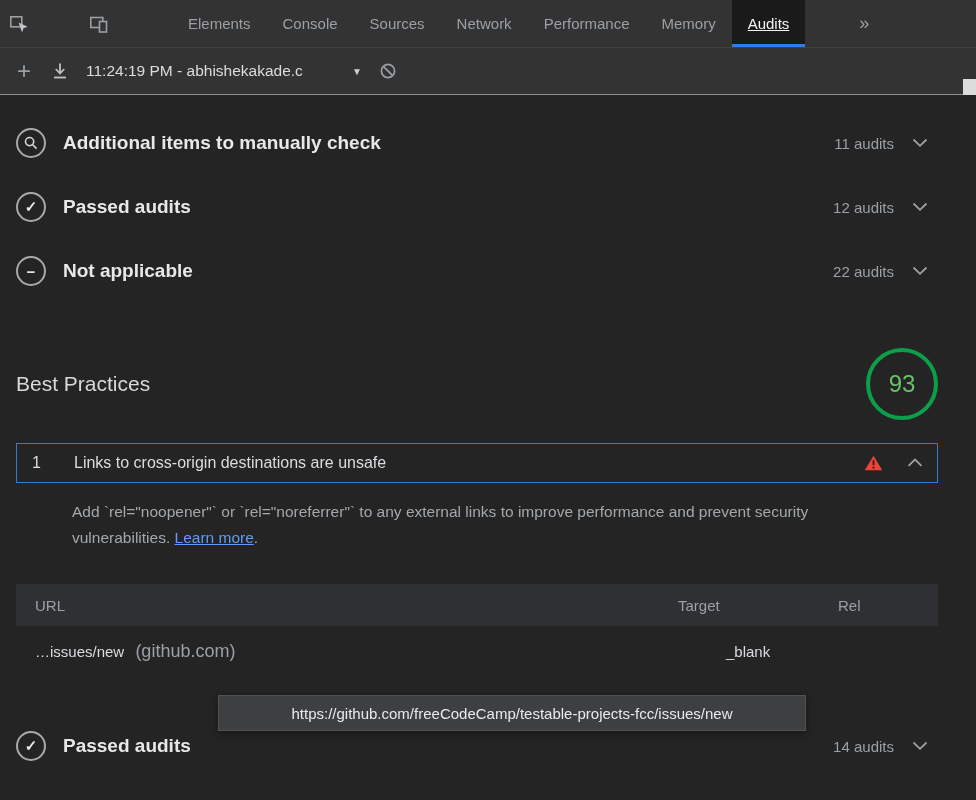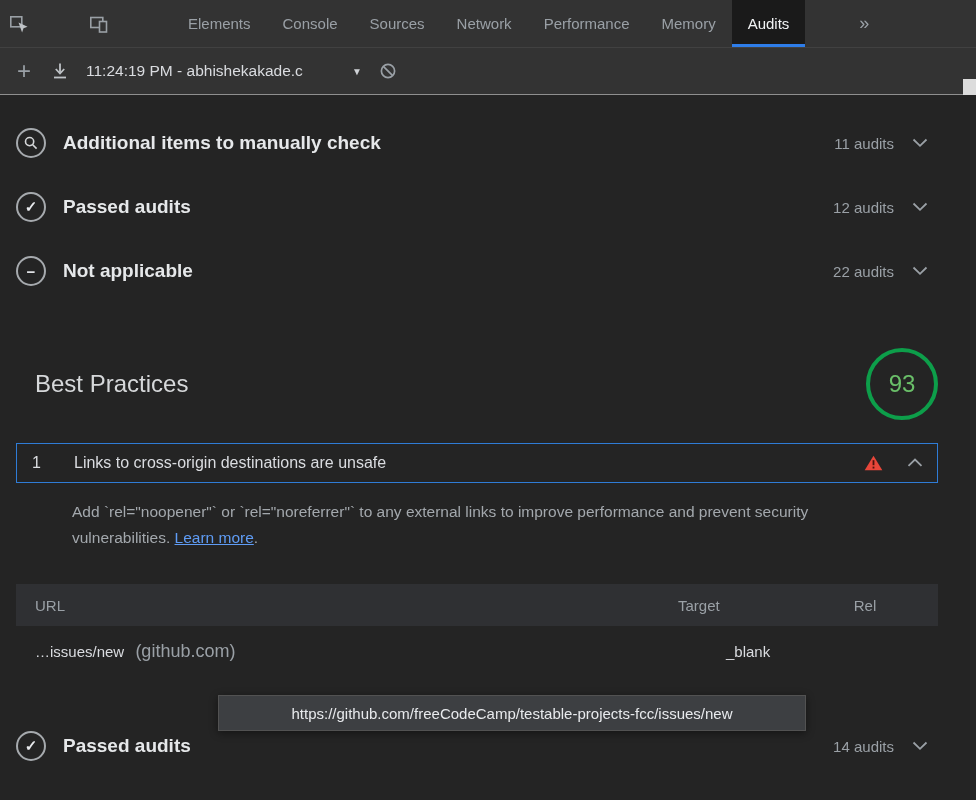"Audits" .tab.active { text-decoration: none -> underline }
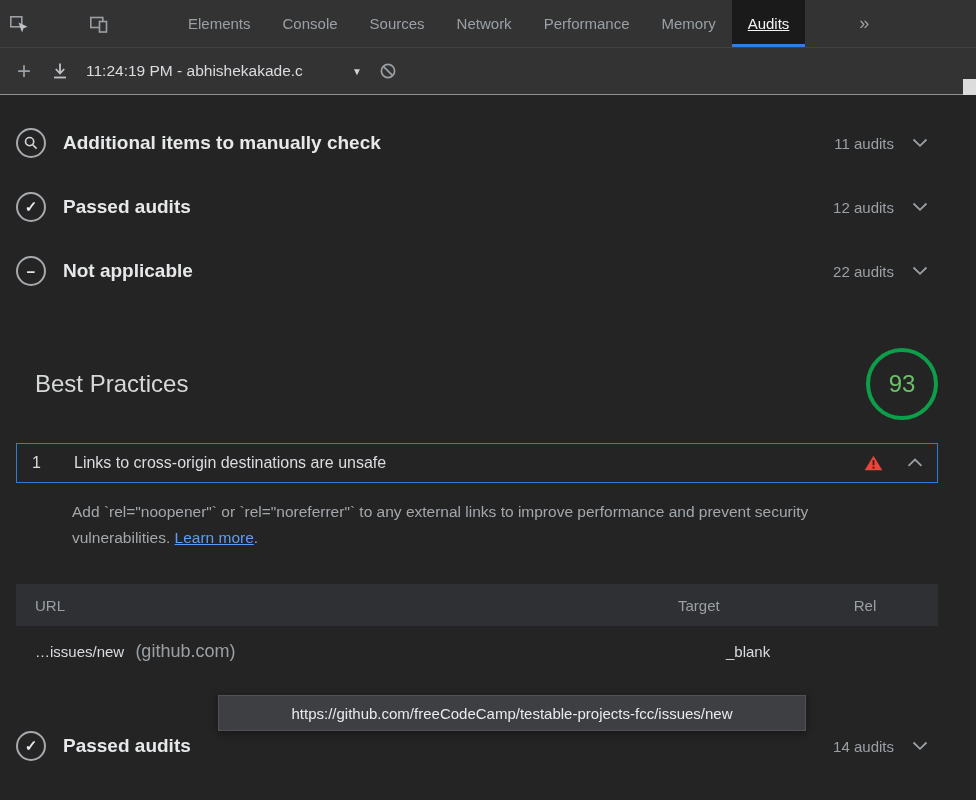"Best Practices" .category-title { font-size: 24px -> 21px; margin-left: 19px -> none }
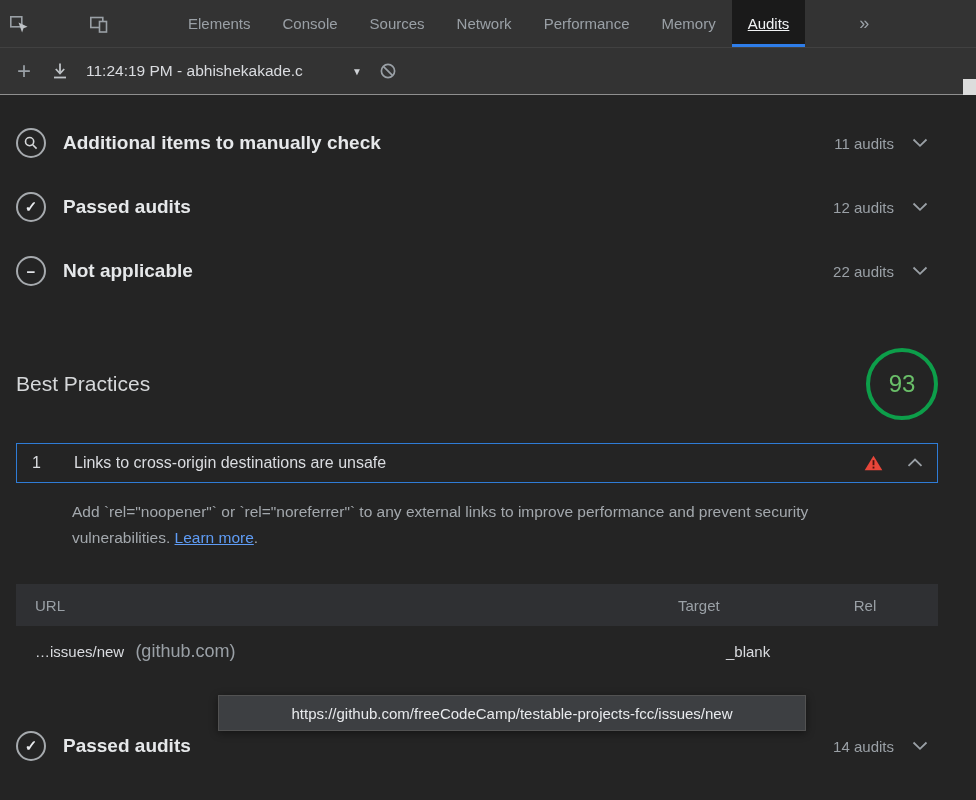"Rel" .col-rel { text-align: center -> left }
